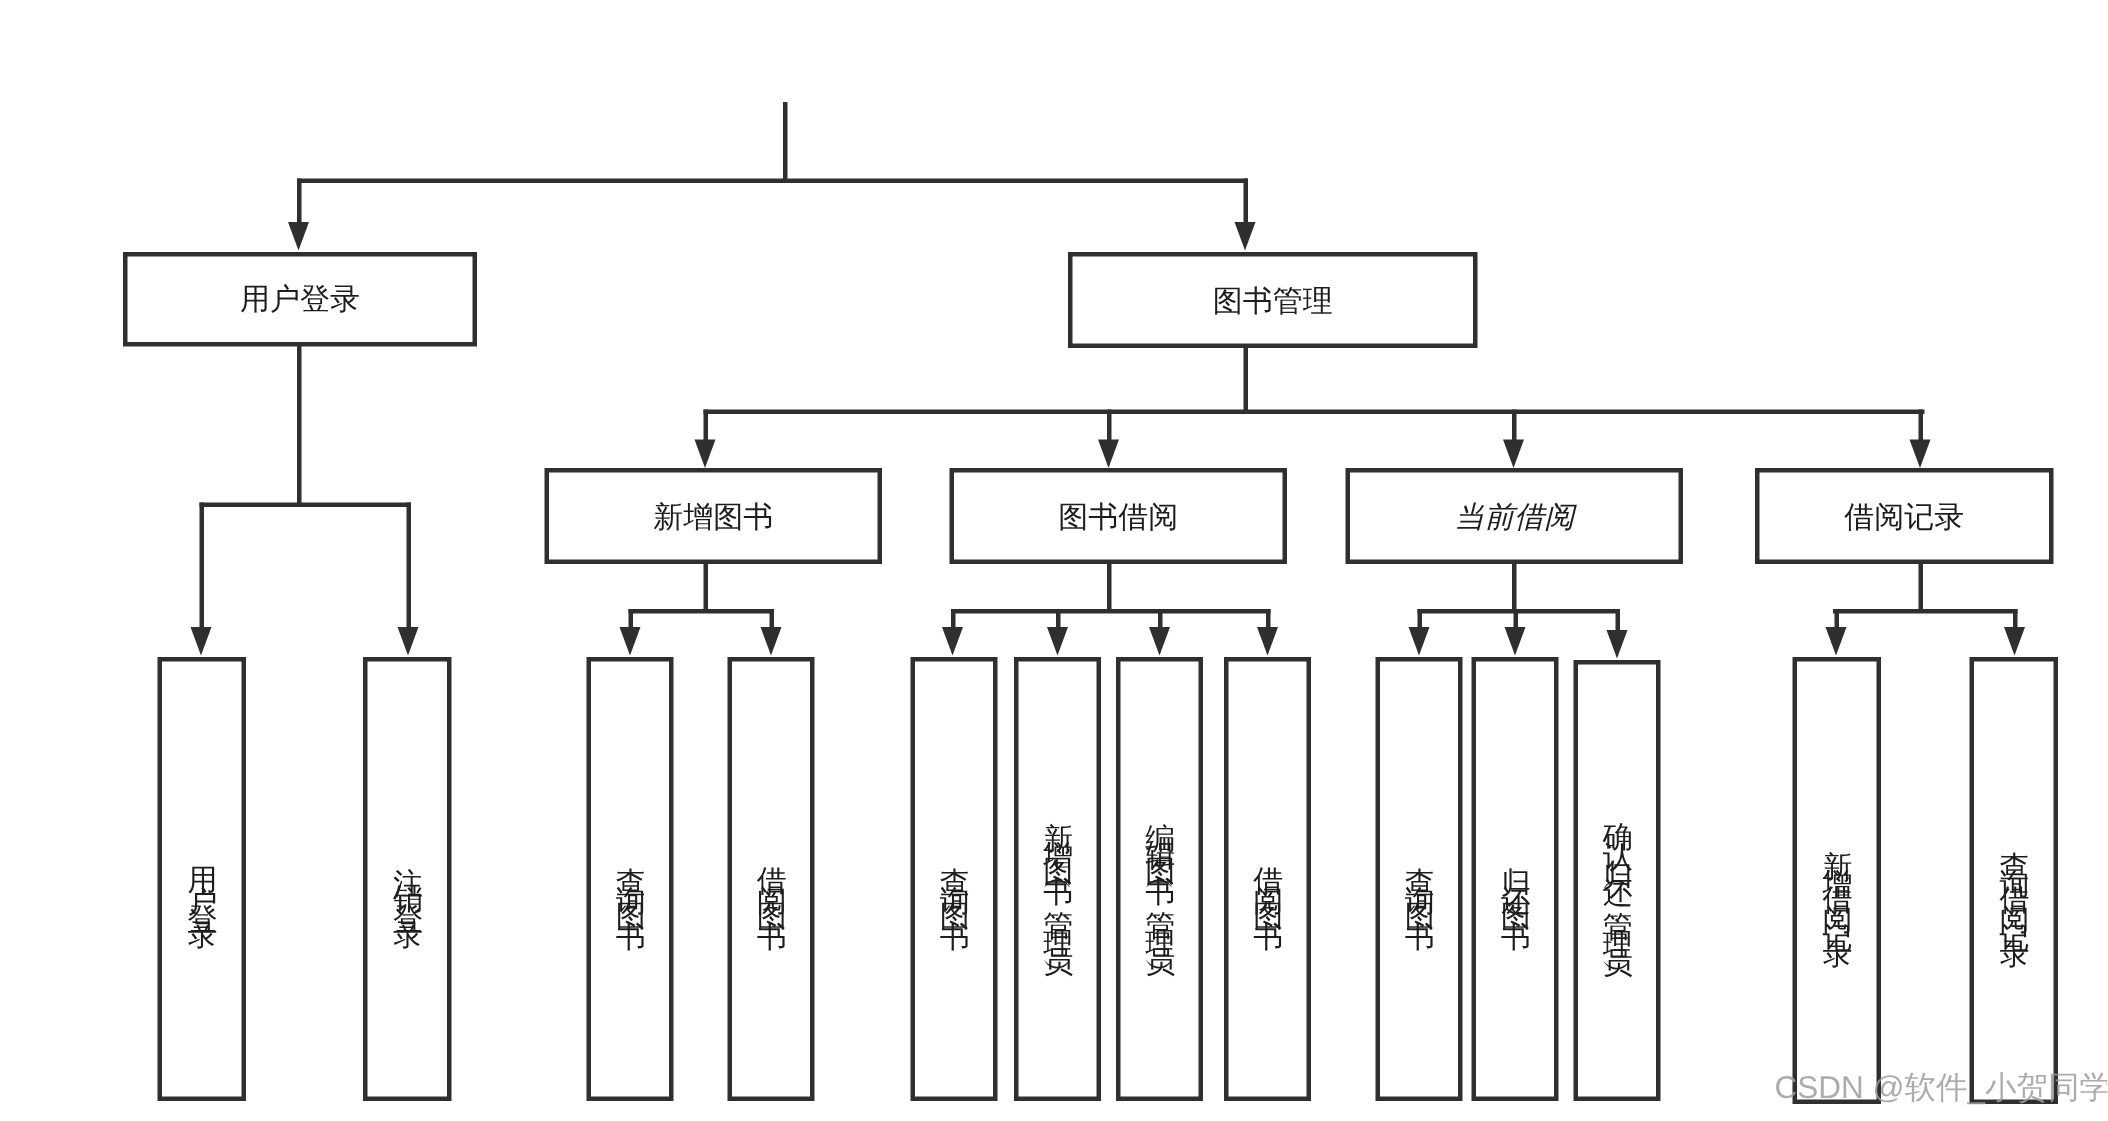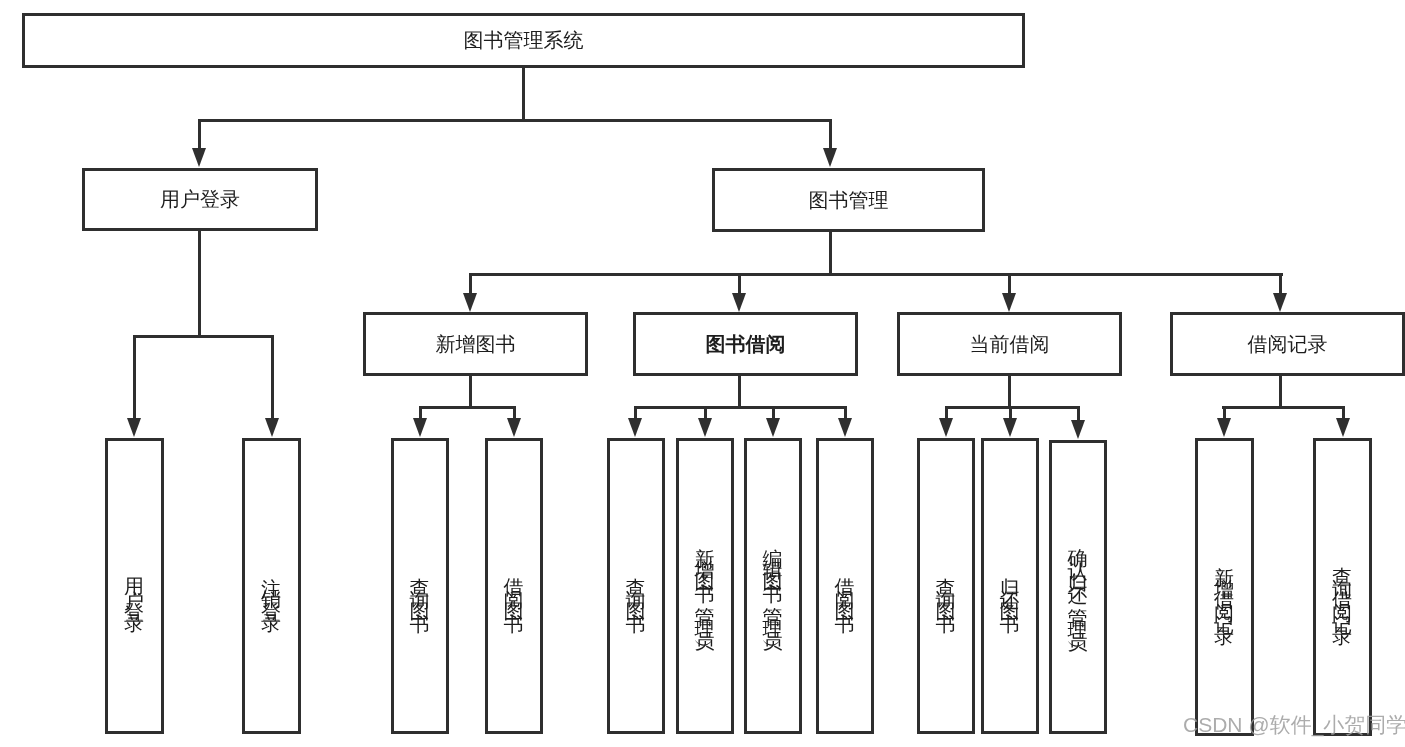"图书管理系统" div.node { html: <div> <span>图书管理系统</span> </div> -> none }
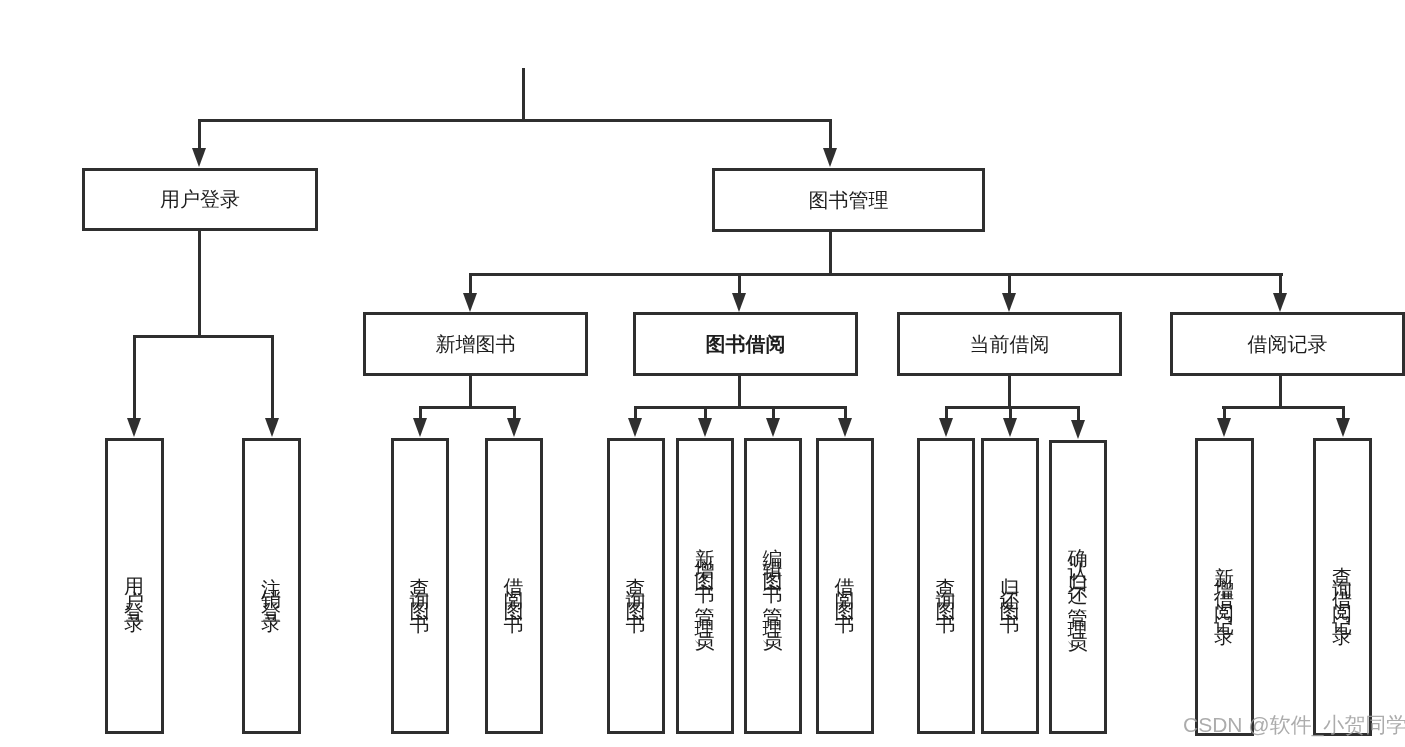"图书借阅" div.node { font-weight: bold -> none }
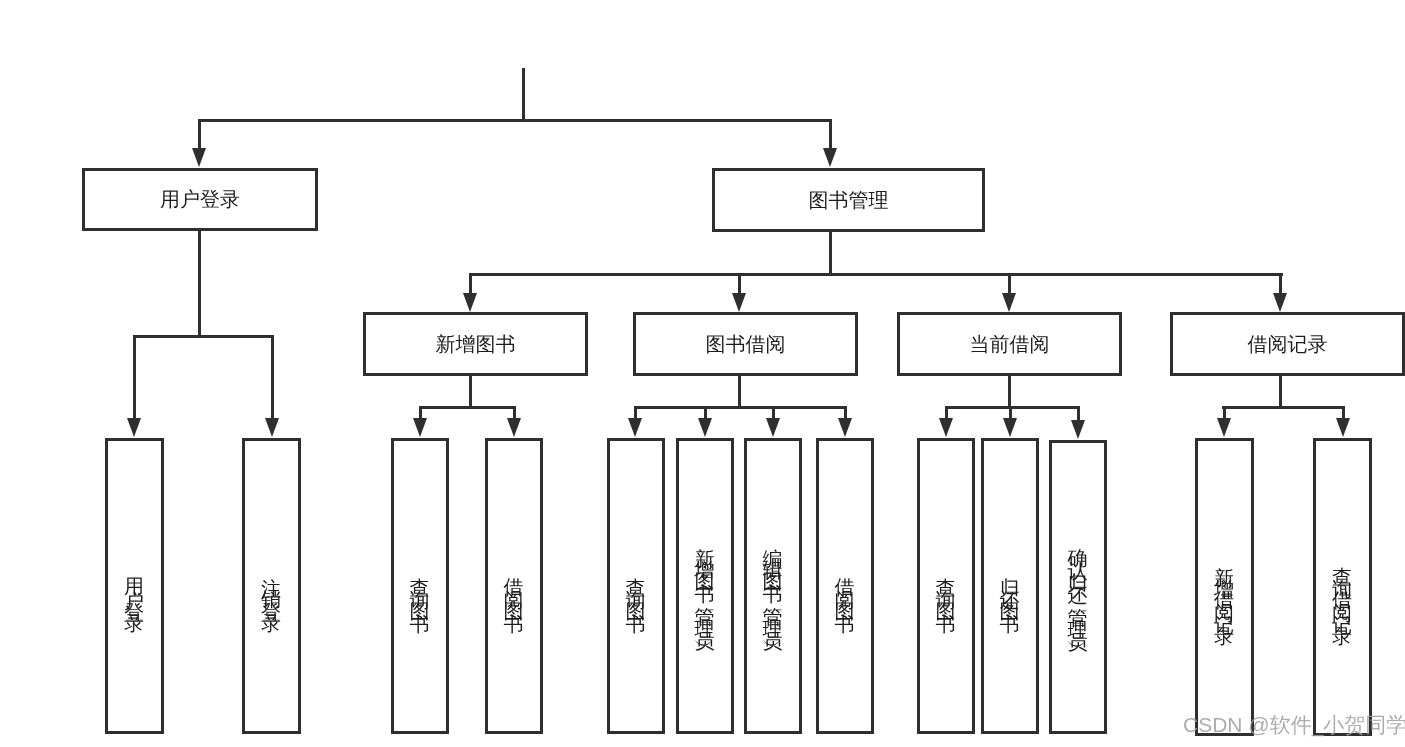"当前借阅" div.node { font-style: none -> italic }
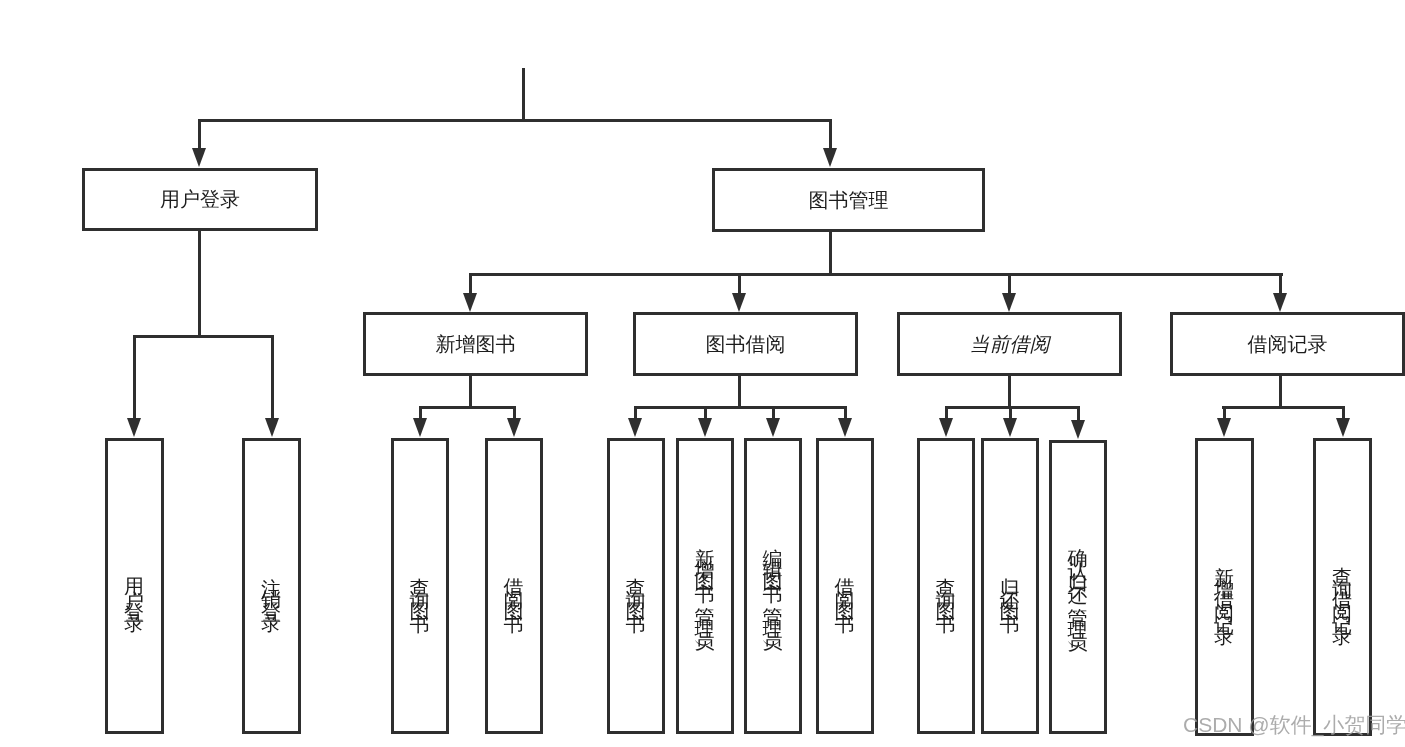"借阅记录" div.node { width: 235px -> 199px }
